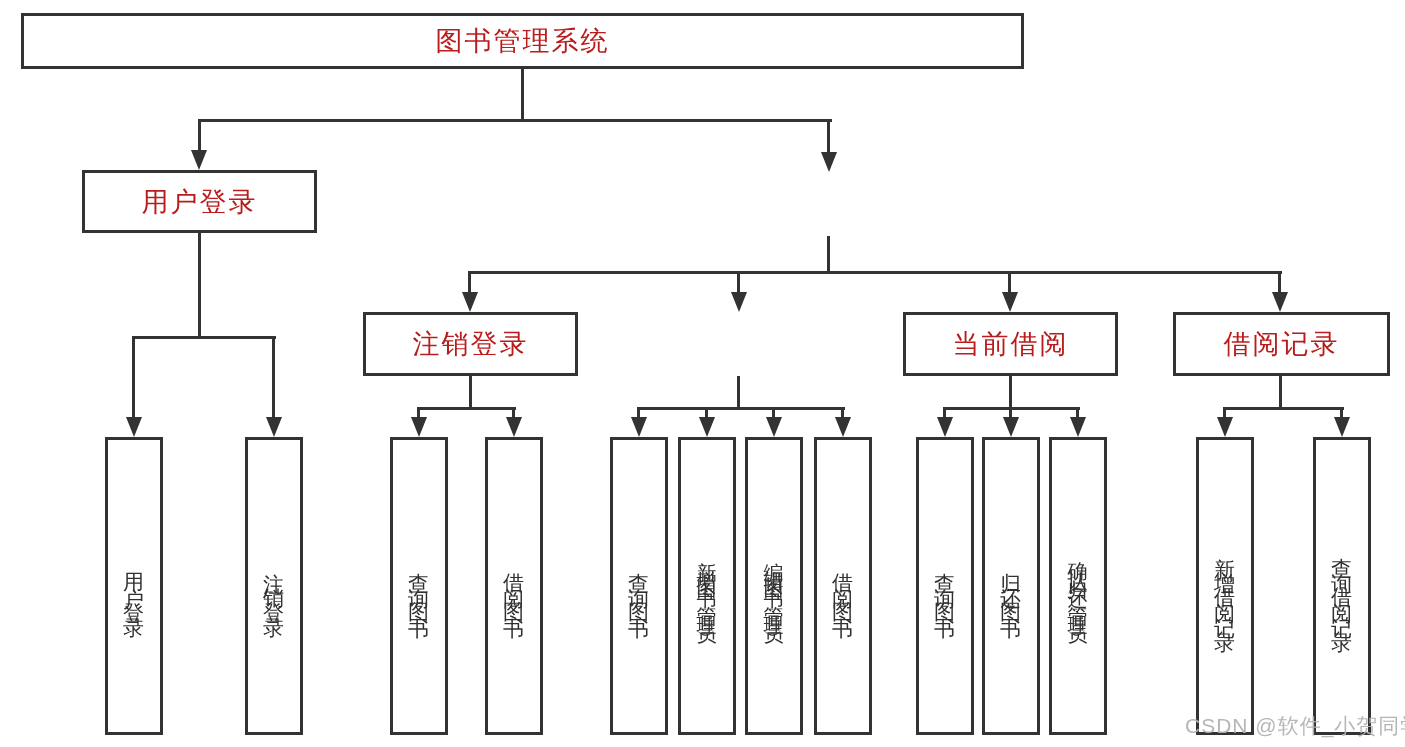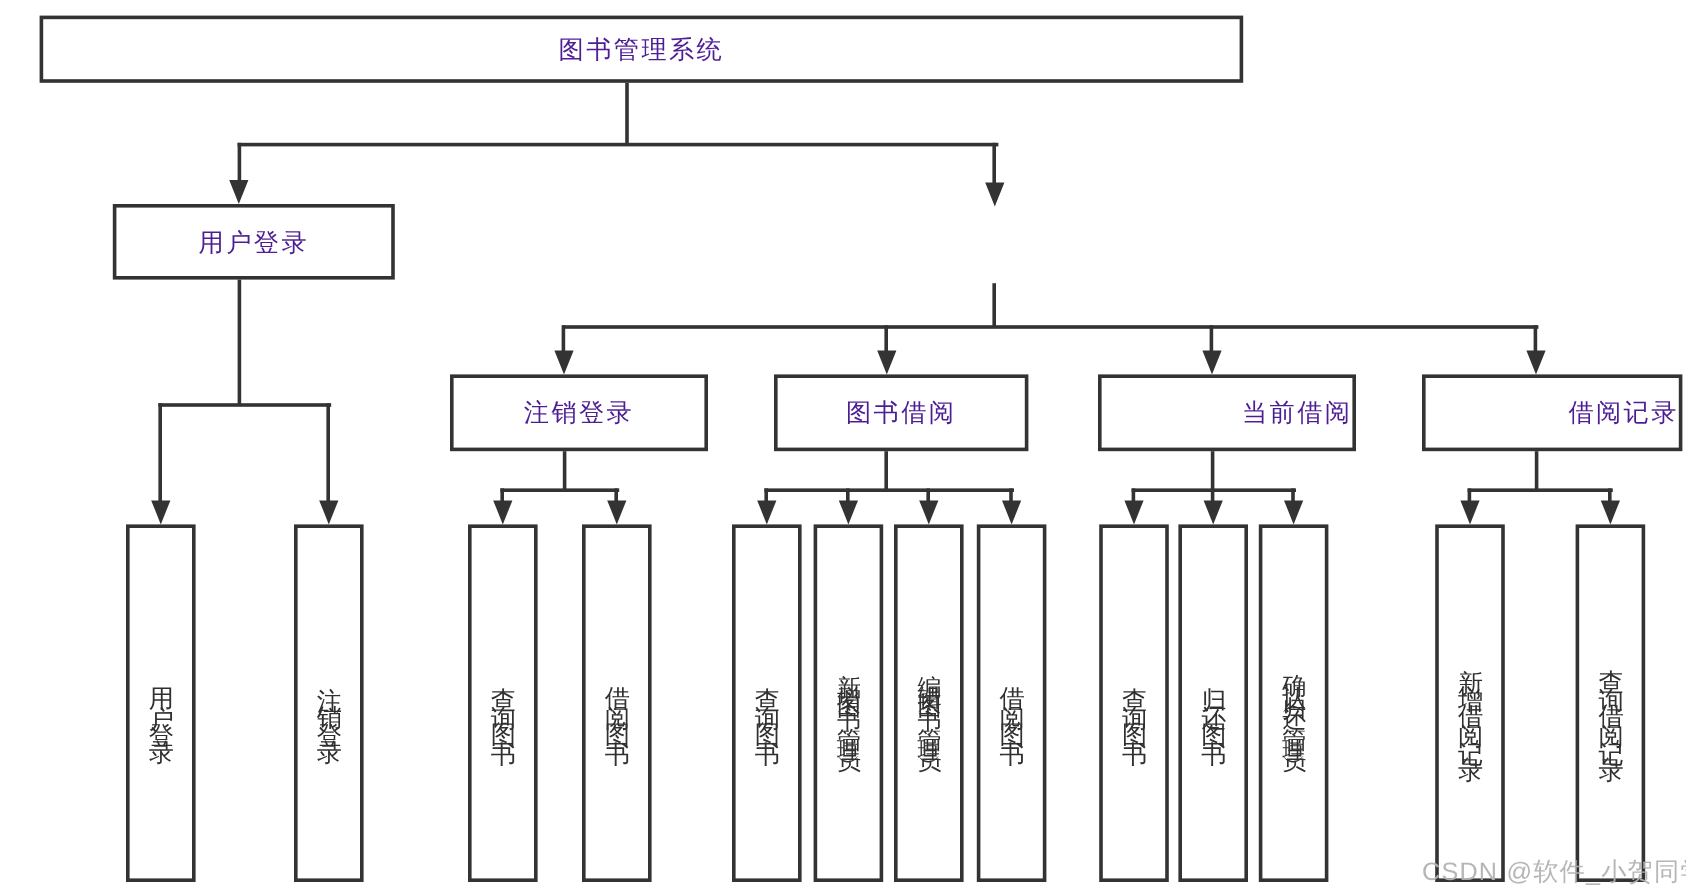"图书管理系统" .box-h { color: #4c1d95 -> #b91c1c; font-size: 21px -> 27px; margin-left: 12px -> none }
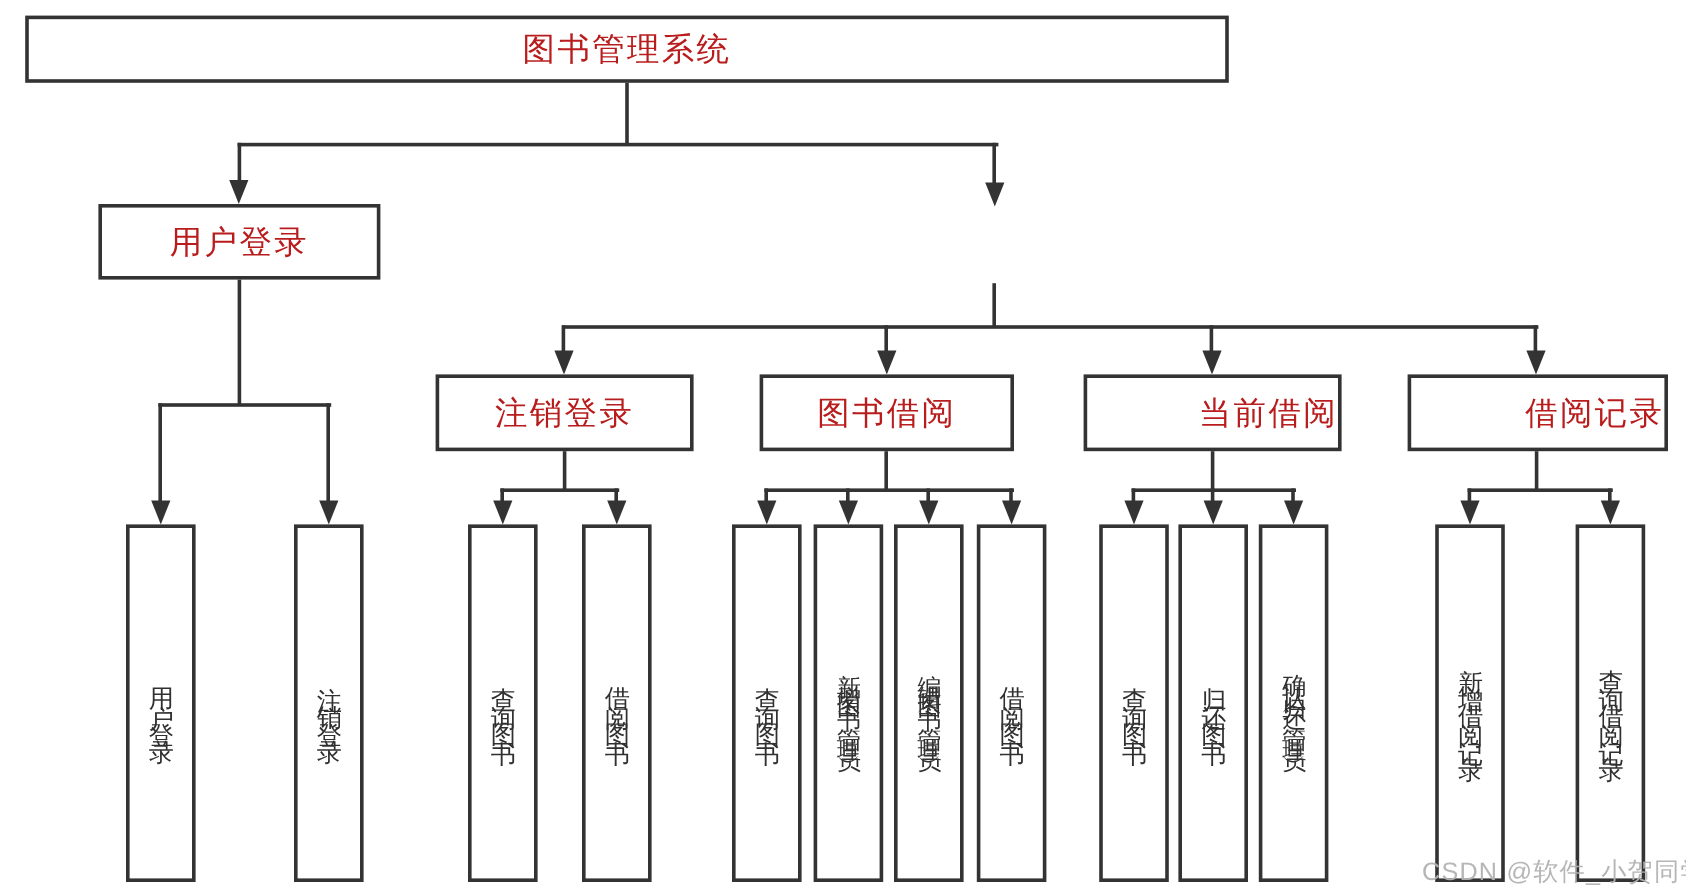"图书借阅" div.box-h { html: <div> <span>图书借阅</span> </div> -> none }
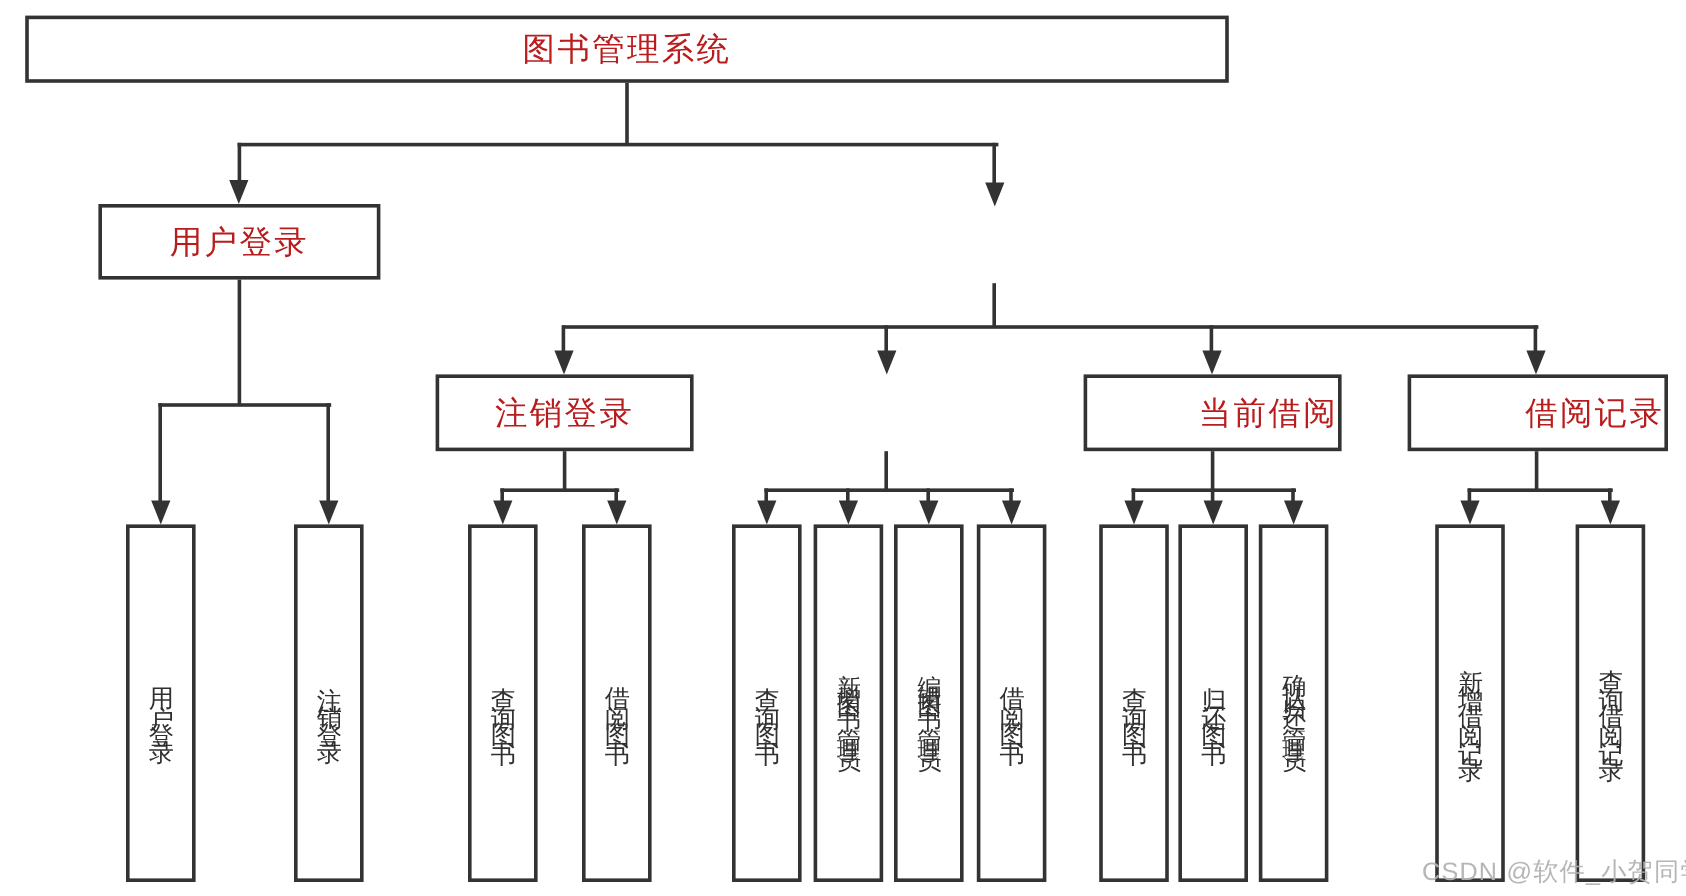"当前借阅" div.box-h { justify-content: flex-end -> none }
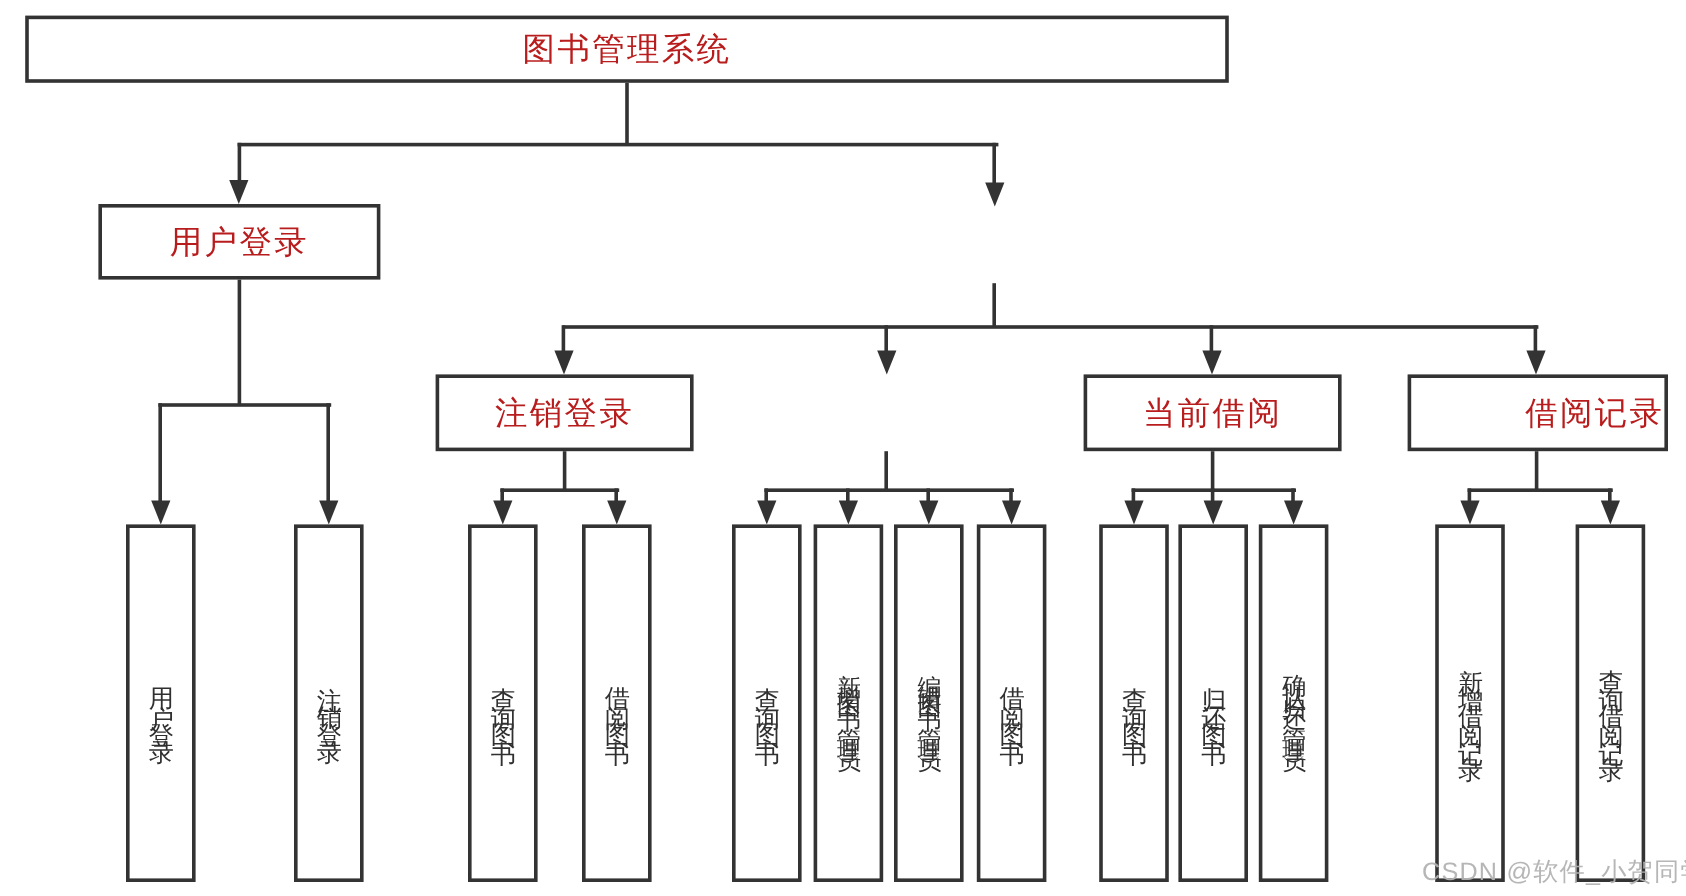"借阅记录" div.box-h { justify-content: flex-end -> none }
